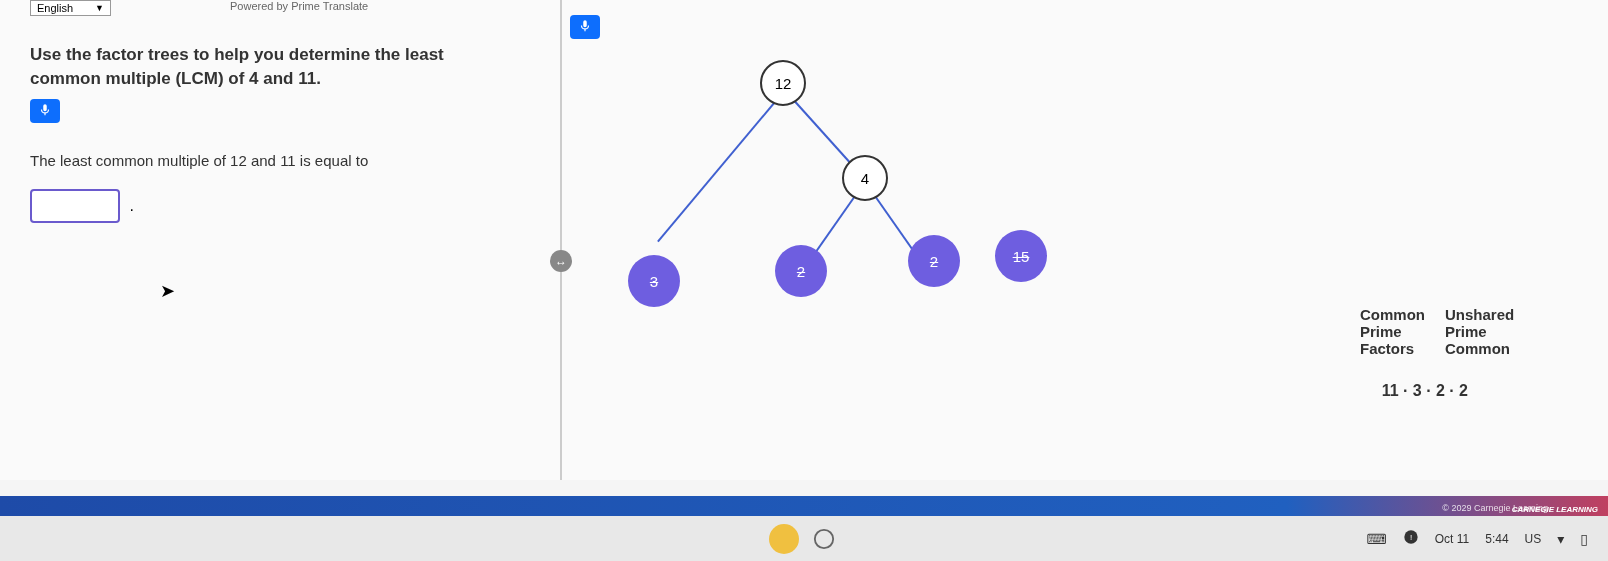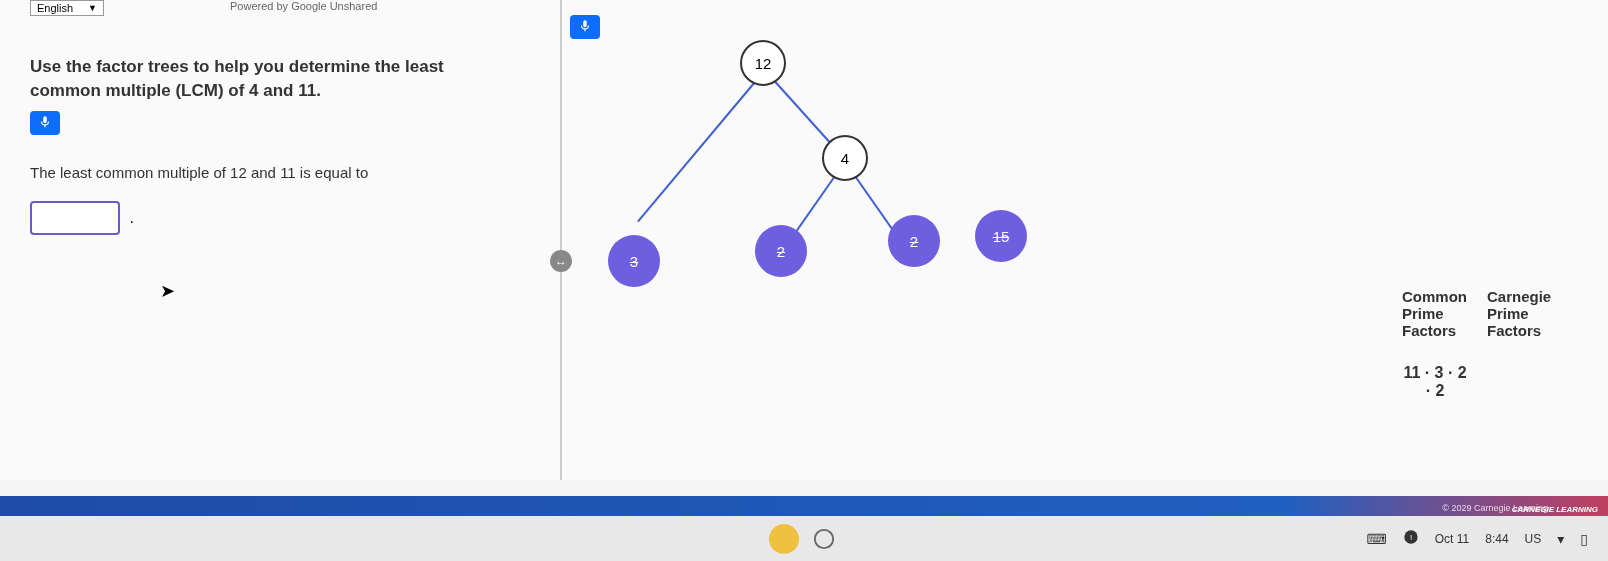"English" .lang-select { gap: 15px -> 22px }
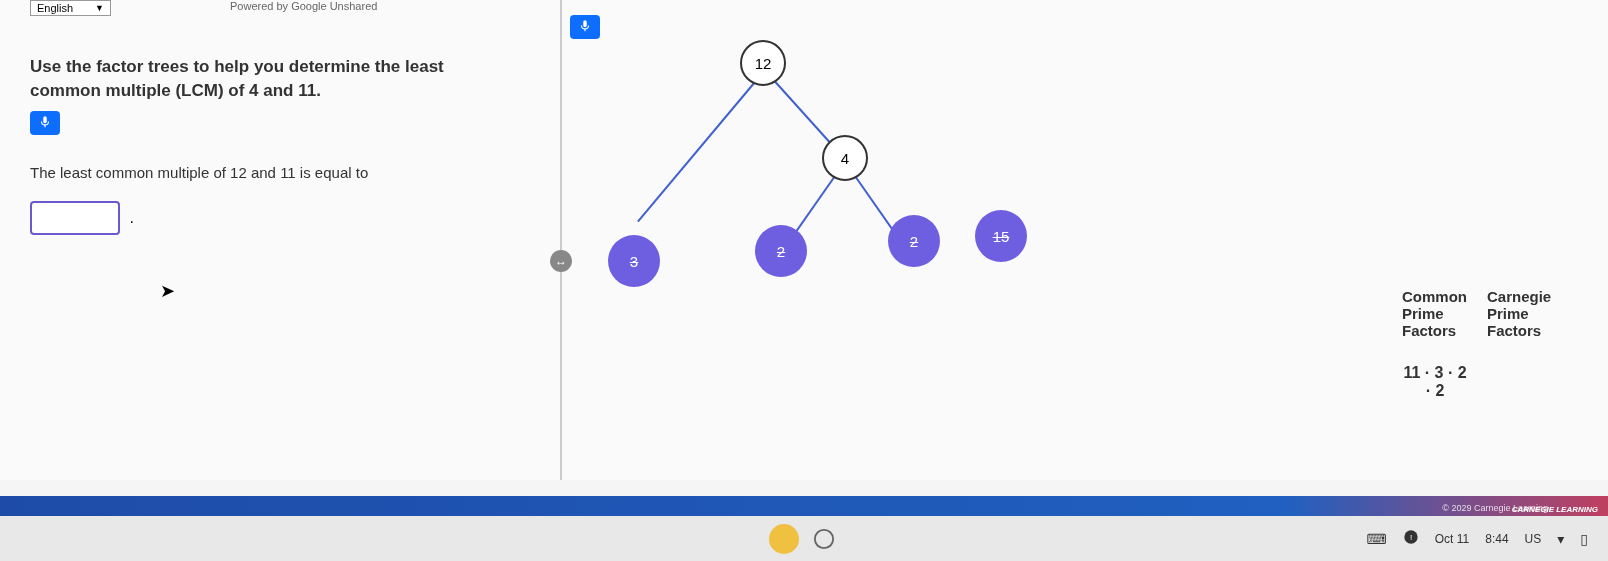"Powered by Google Unshared" div.powered-by { text: Google Unshared -> Prime Translate }
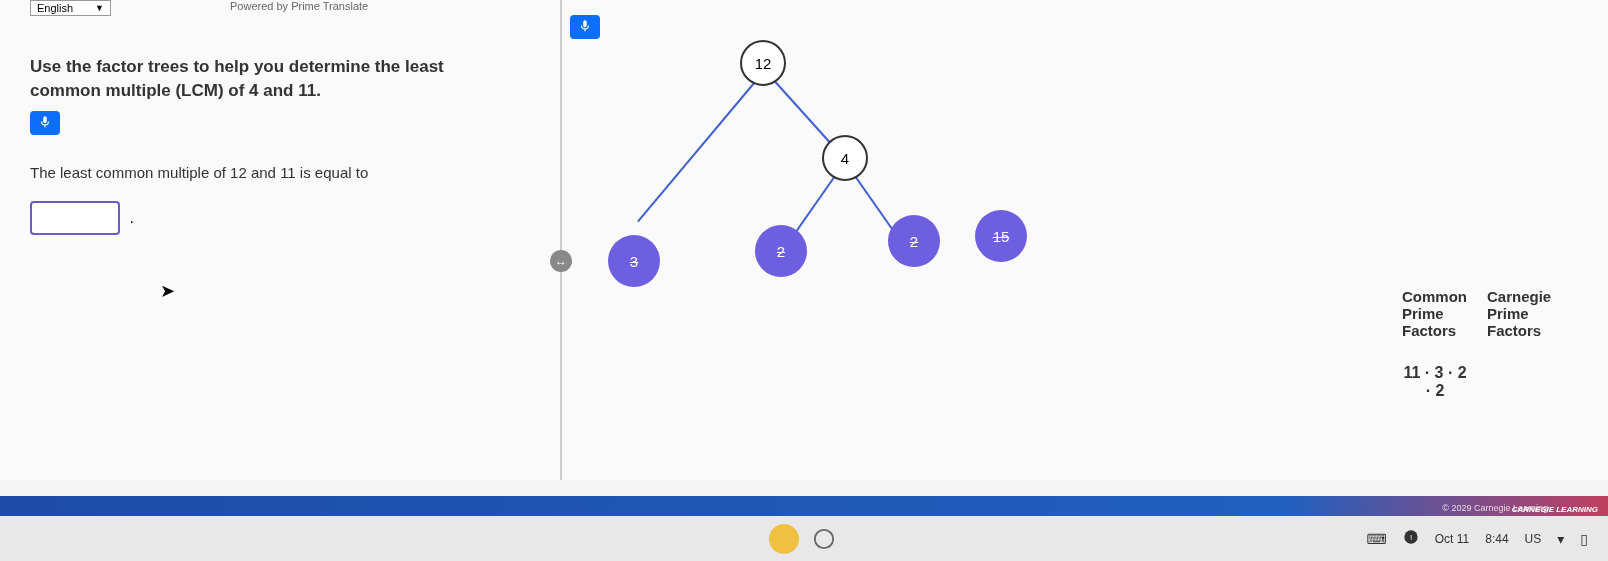"Use the factor trees to" .left-panel { padding: 20px 30px -> 8px 30px }
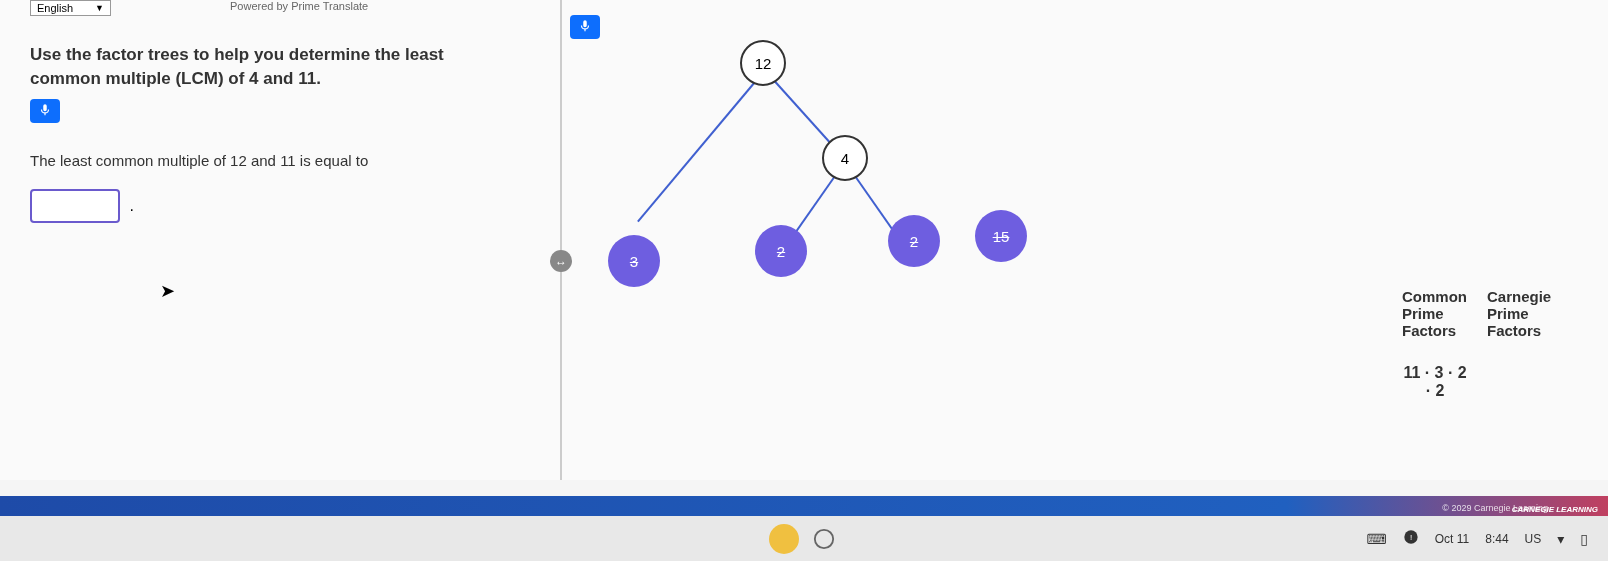"12" .right-panel { padding: none -> 20px }
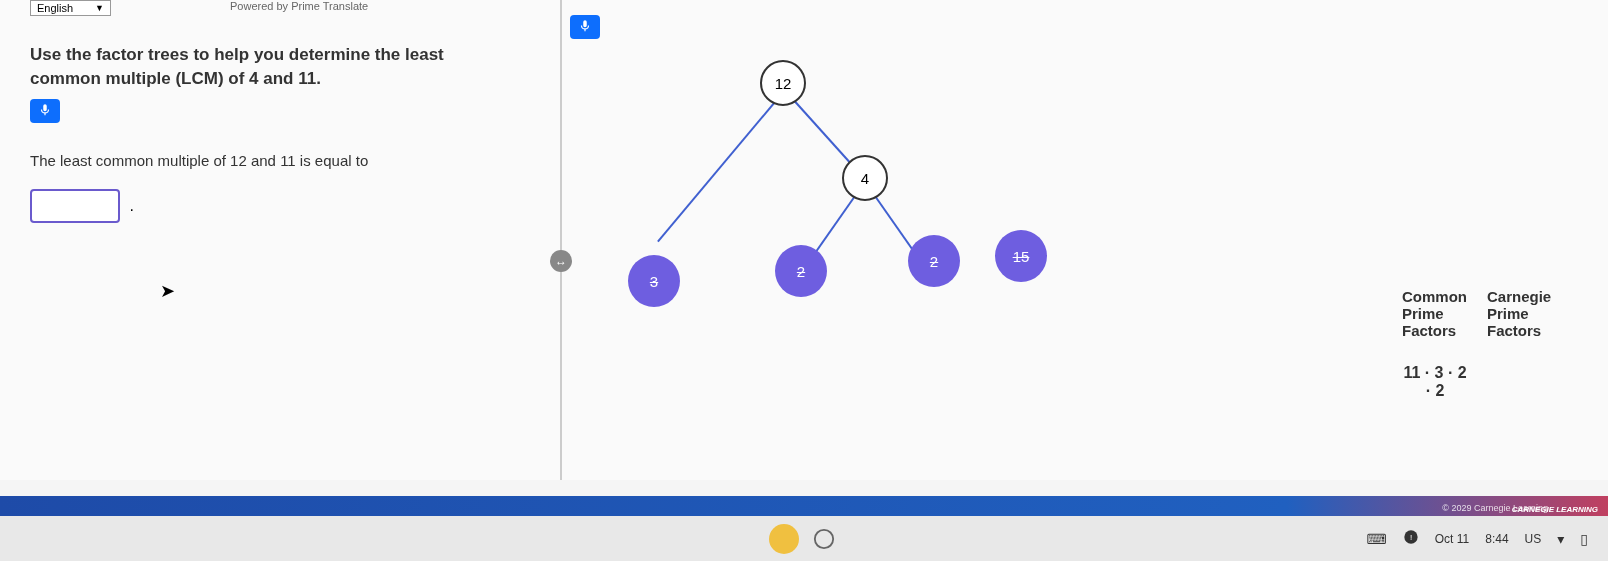"Common Prime Factors" .factors-section { margin-left: 42px -> none }
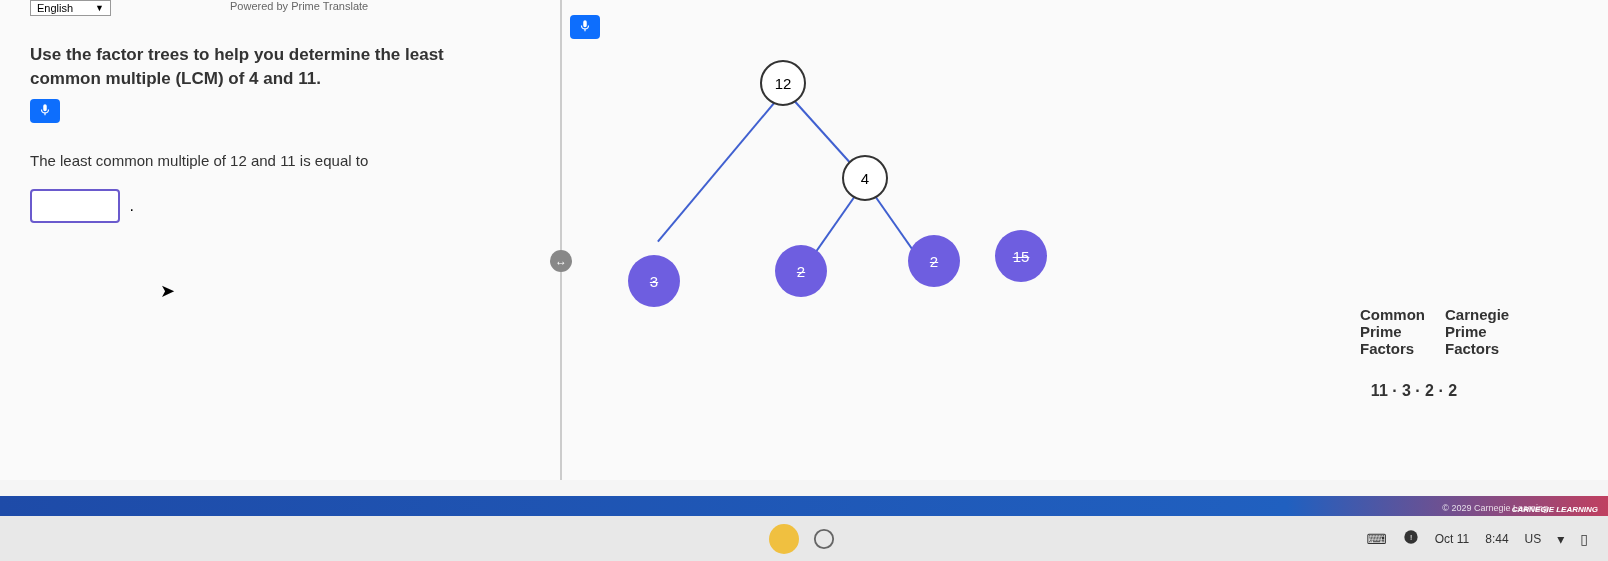"Carnegie Prime Factors" span { text: Carnegie Prime Factors -> Unshared Prime Common }
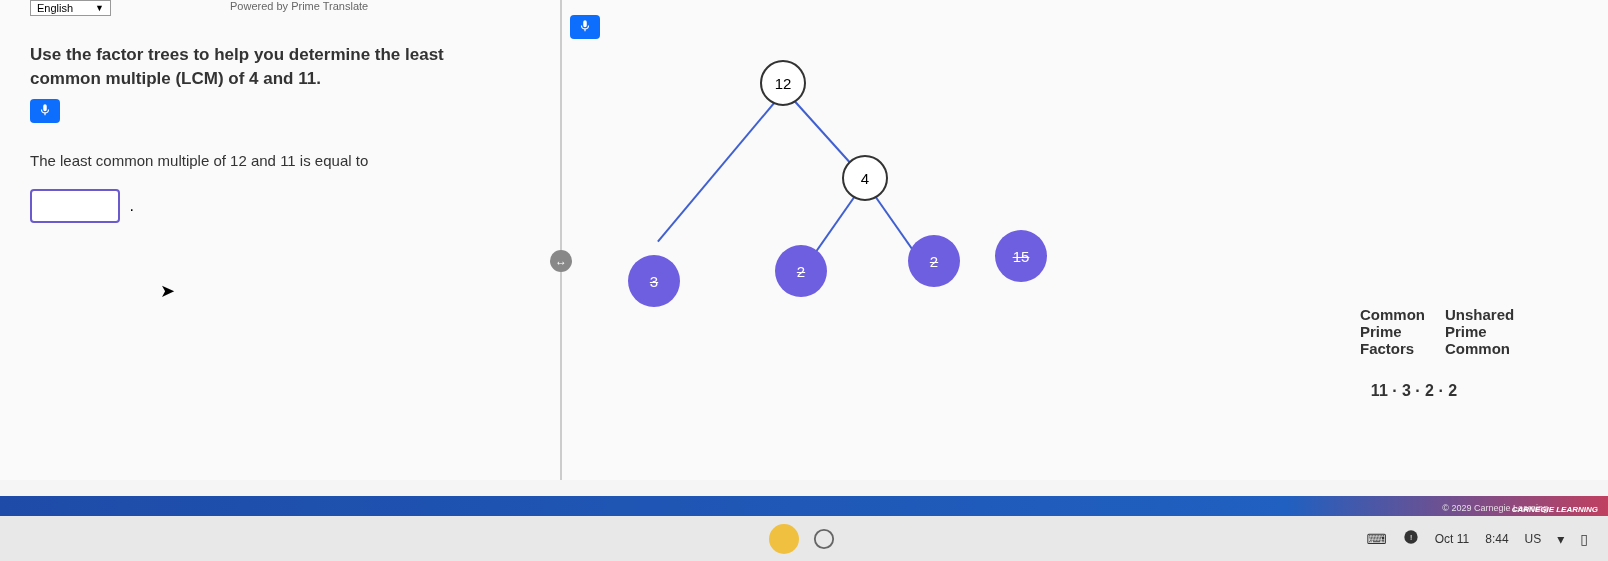"11 · 3 · 2" .factors-expression { text-align: center -> right }
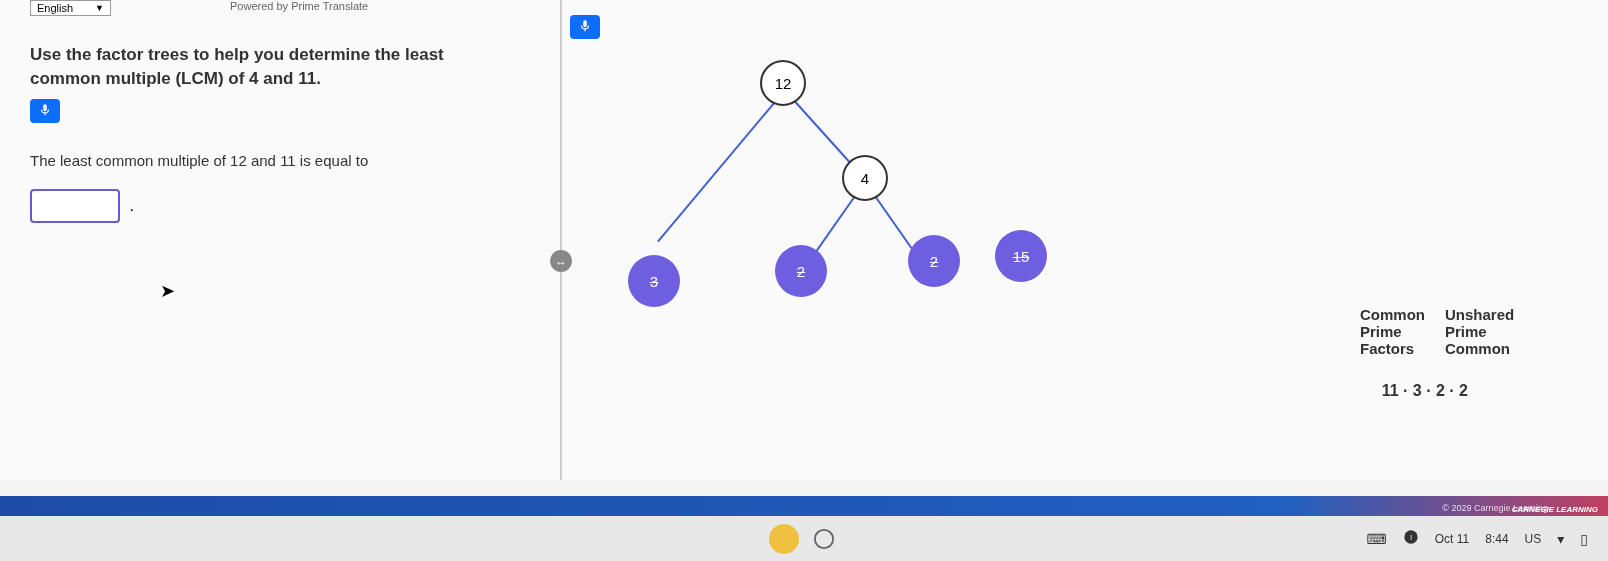"8:44" span { text: 8:44 -> 5:44 }
